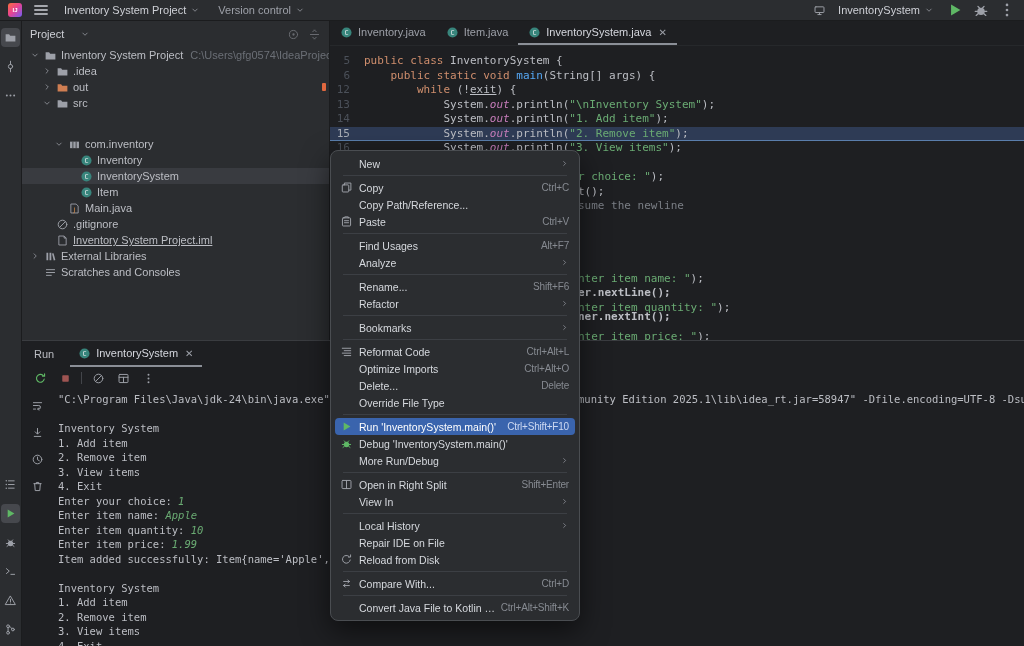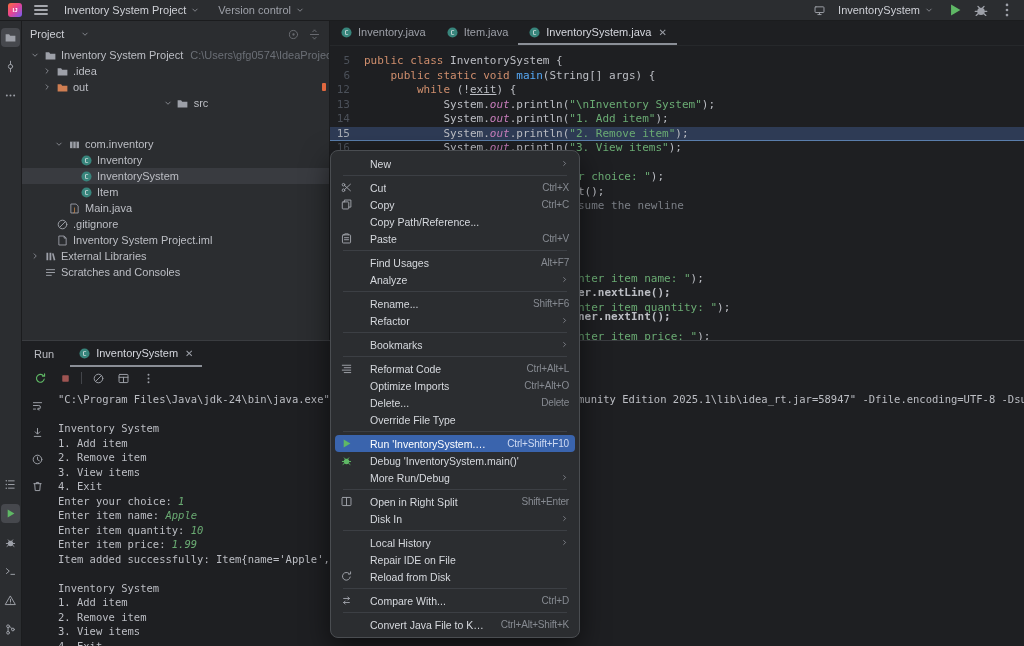"src" div.tree-row { justify-content: center -> none }
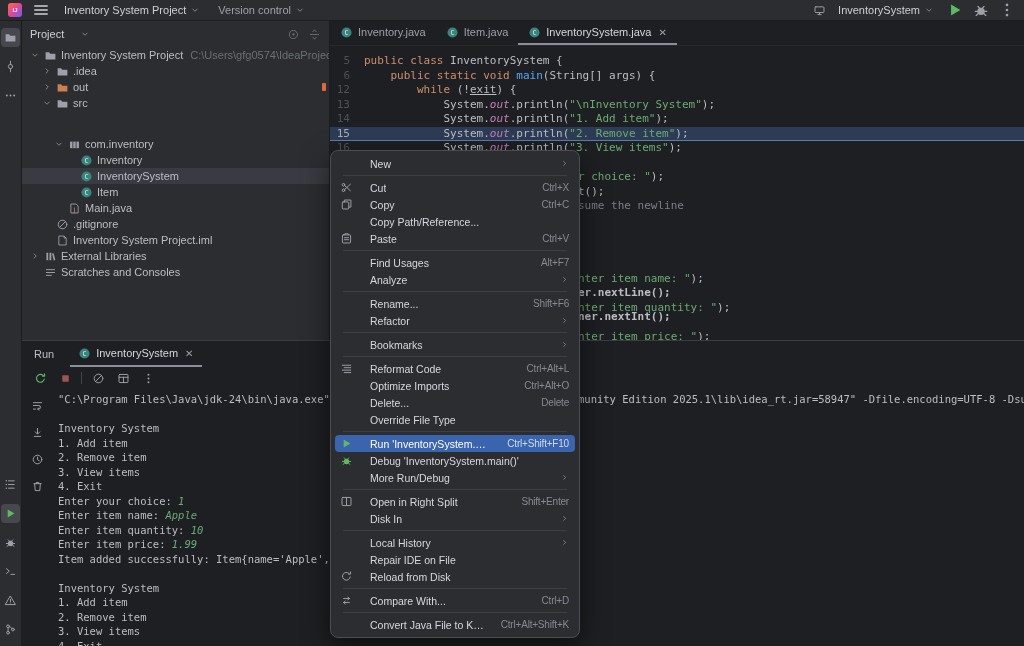"New" .menu-item { gap: 16px -> 5px }
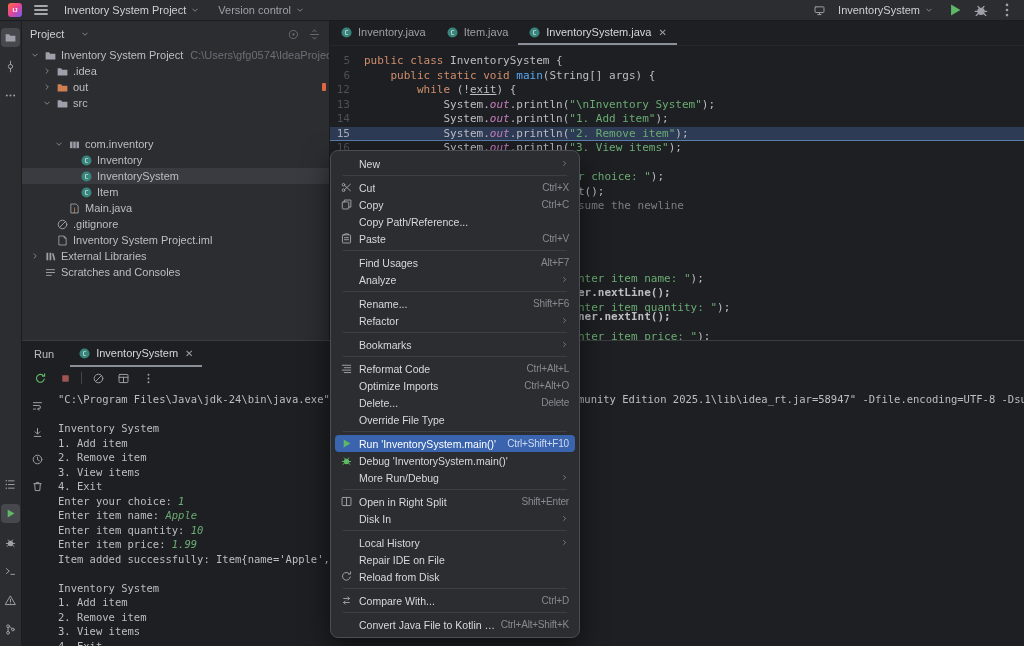"Cut" div.menu-item { html: <div> <span> <span> <svg> <circle></circle> <circle></circle> <path></path> </svg> </span> </span> <span>Cut</span> <span> <span>Ctrl+X</span> </span> </div> -> none }
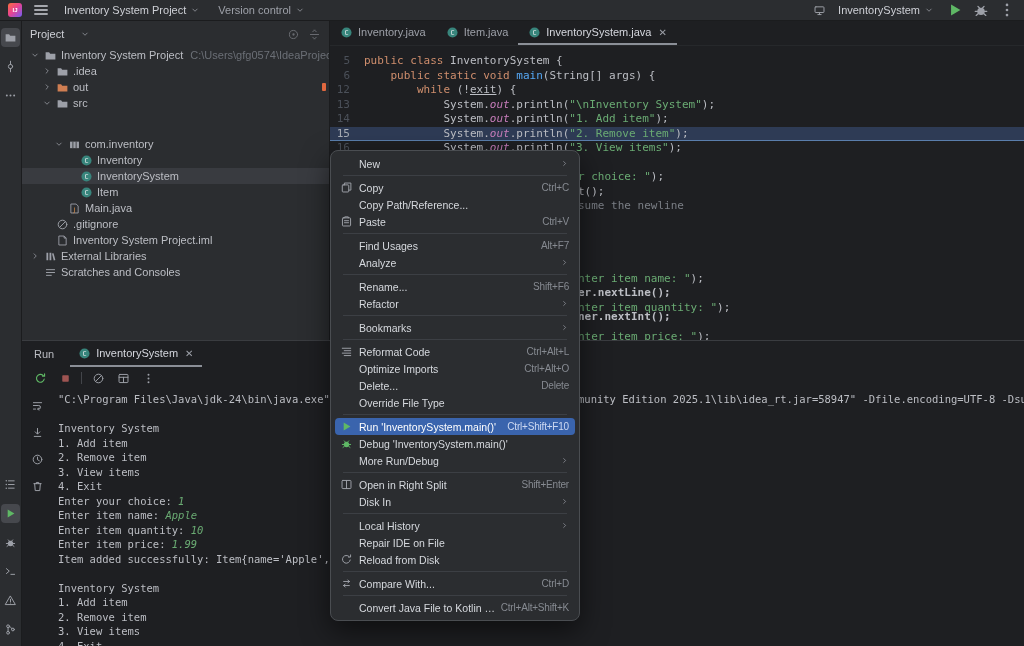"Inventory System Project.iml" div.tree-row { text-decoration: none -> underline }
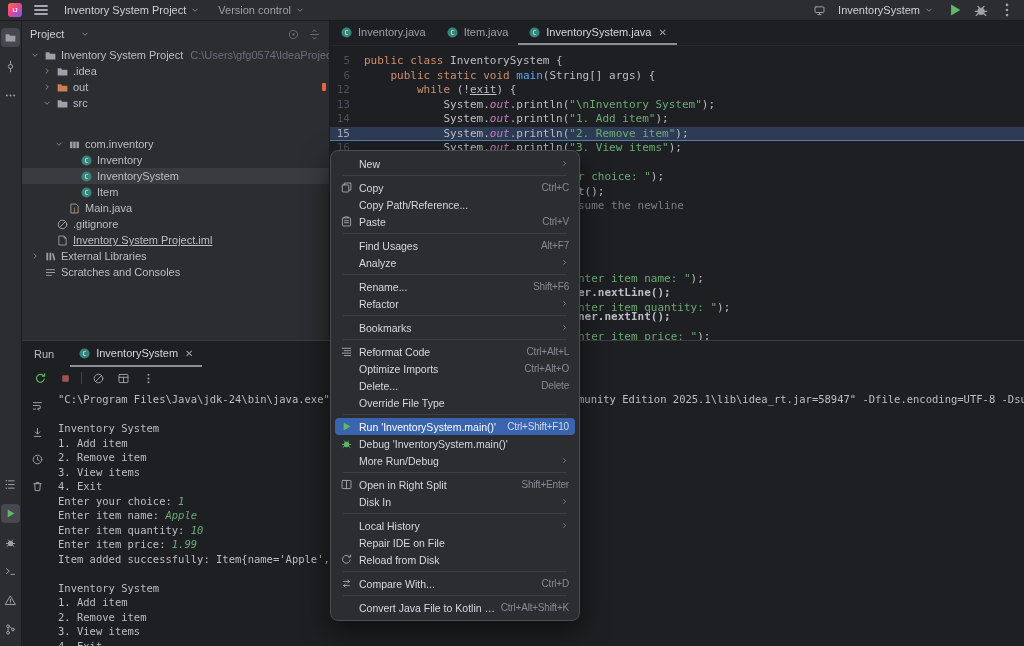"Disk In" span.mi-label { text: Disk -> View }
